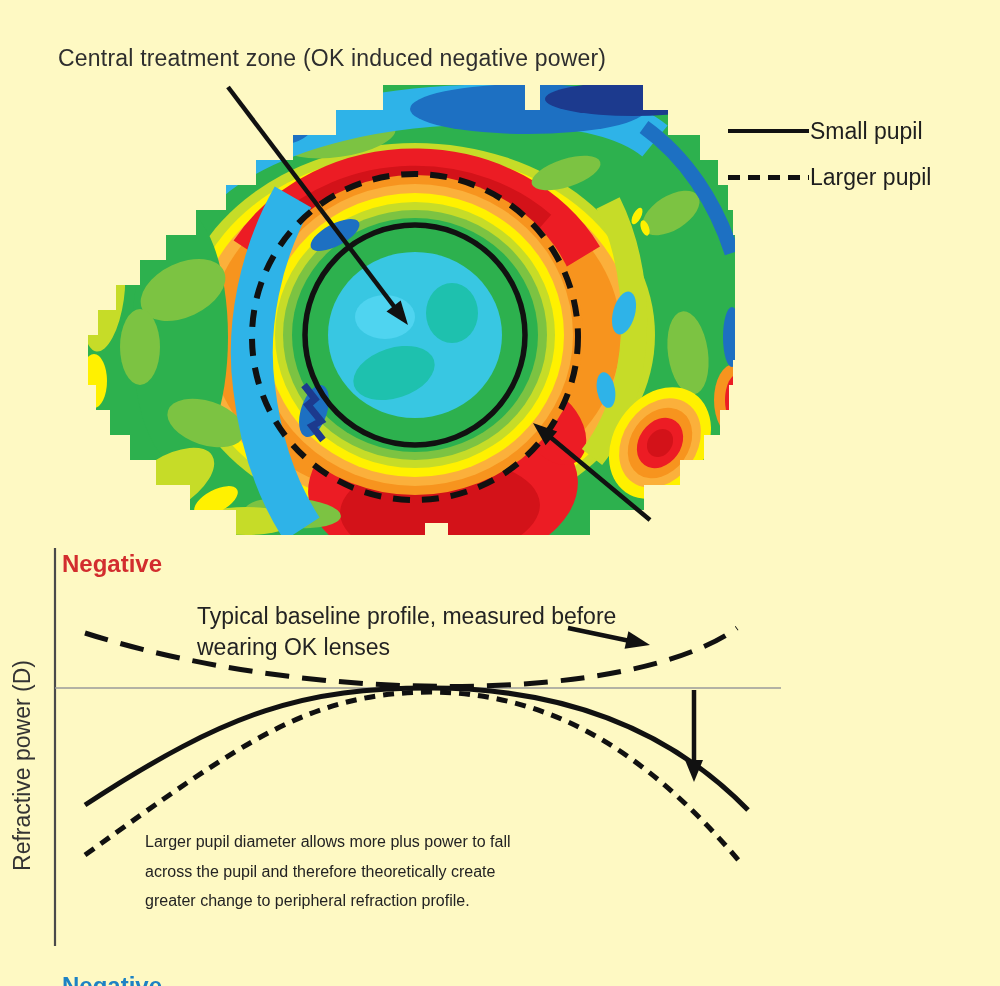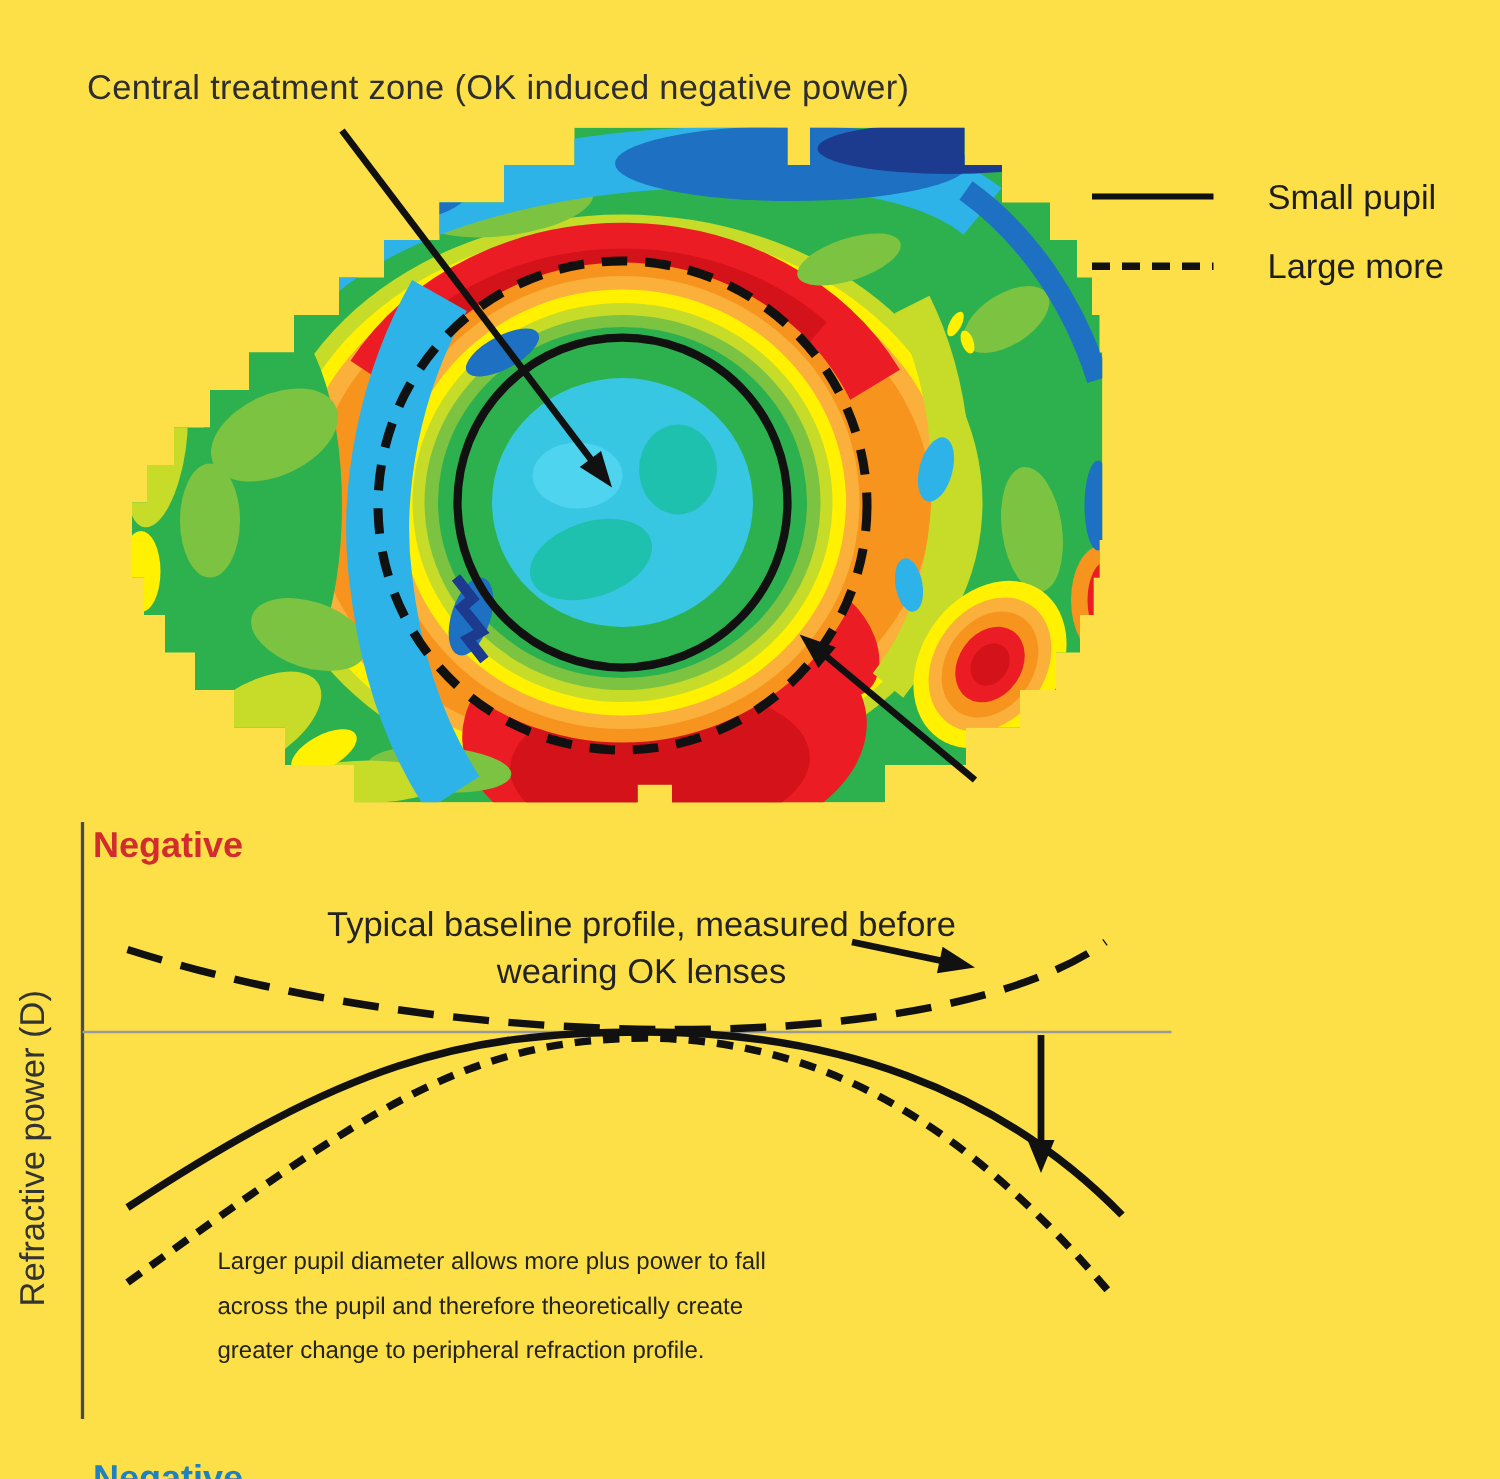"Central treatment zone (OK induced" #stage { background: #fde047 -> #fef9c3 }
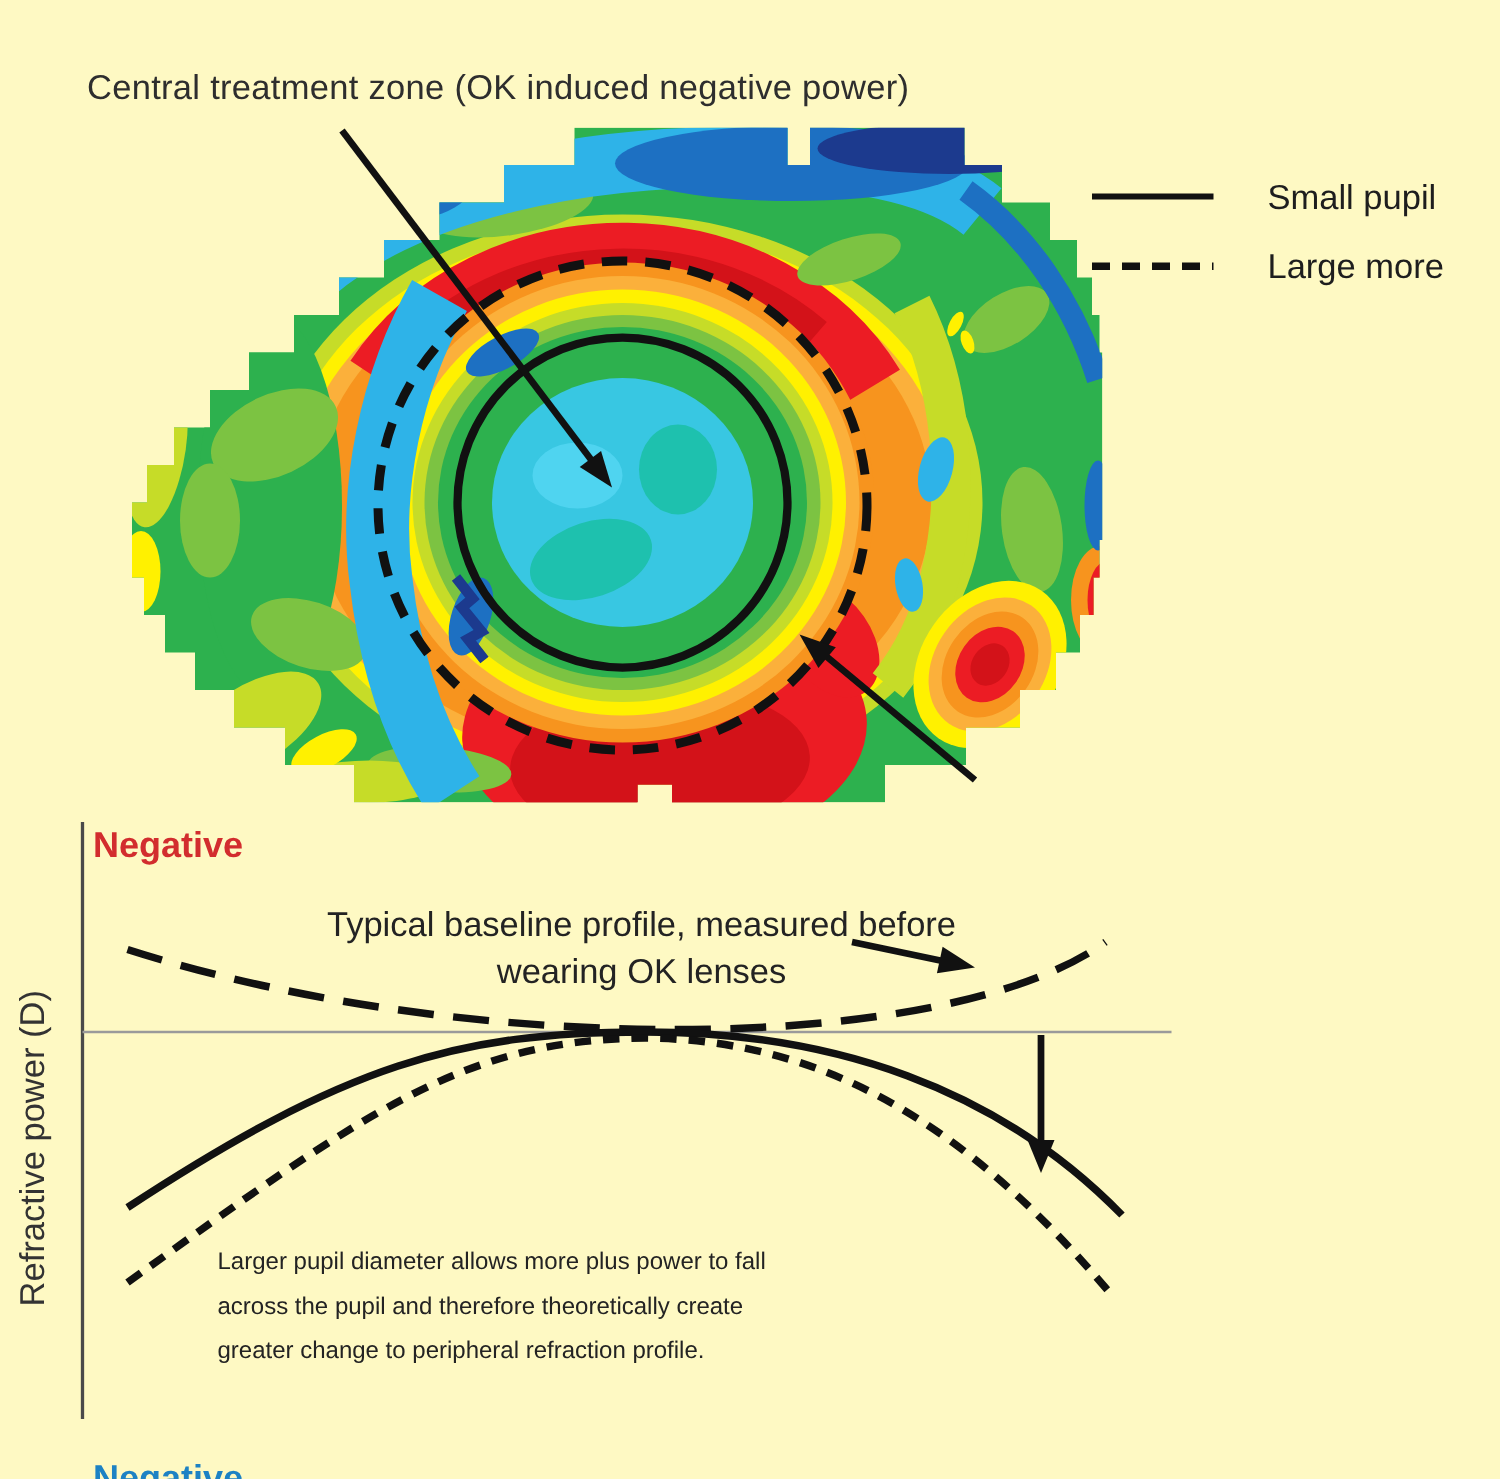"Small pupil" .legend-row { gap: 36px -> 1px }
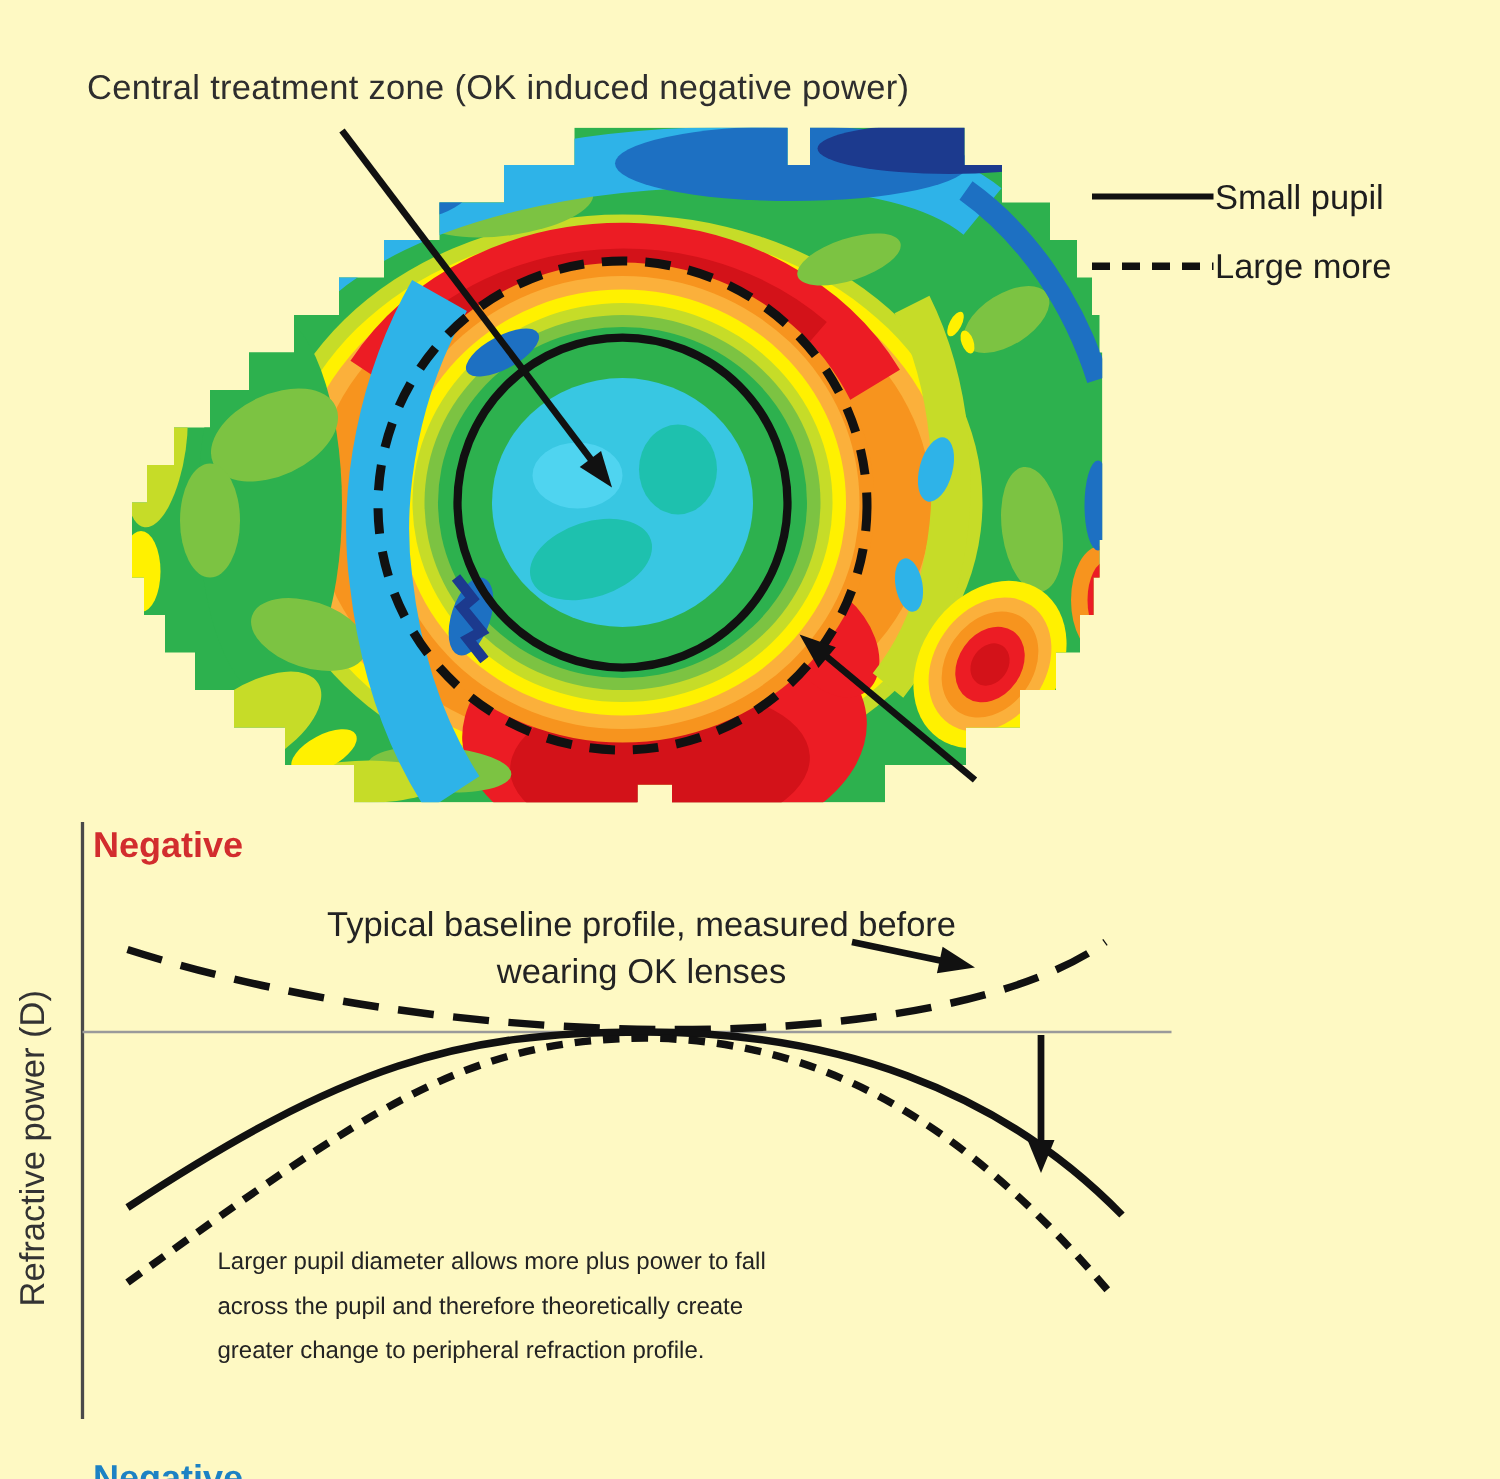"Large more" span.legend-label { text: Large more -> Larger pupil }
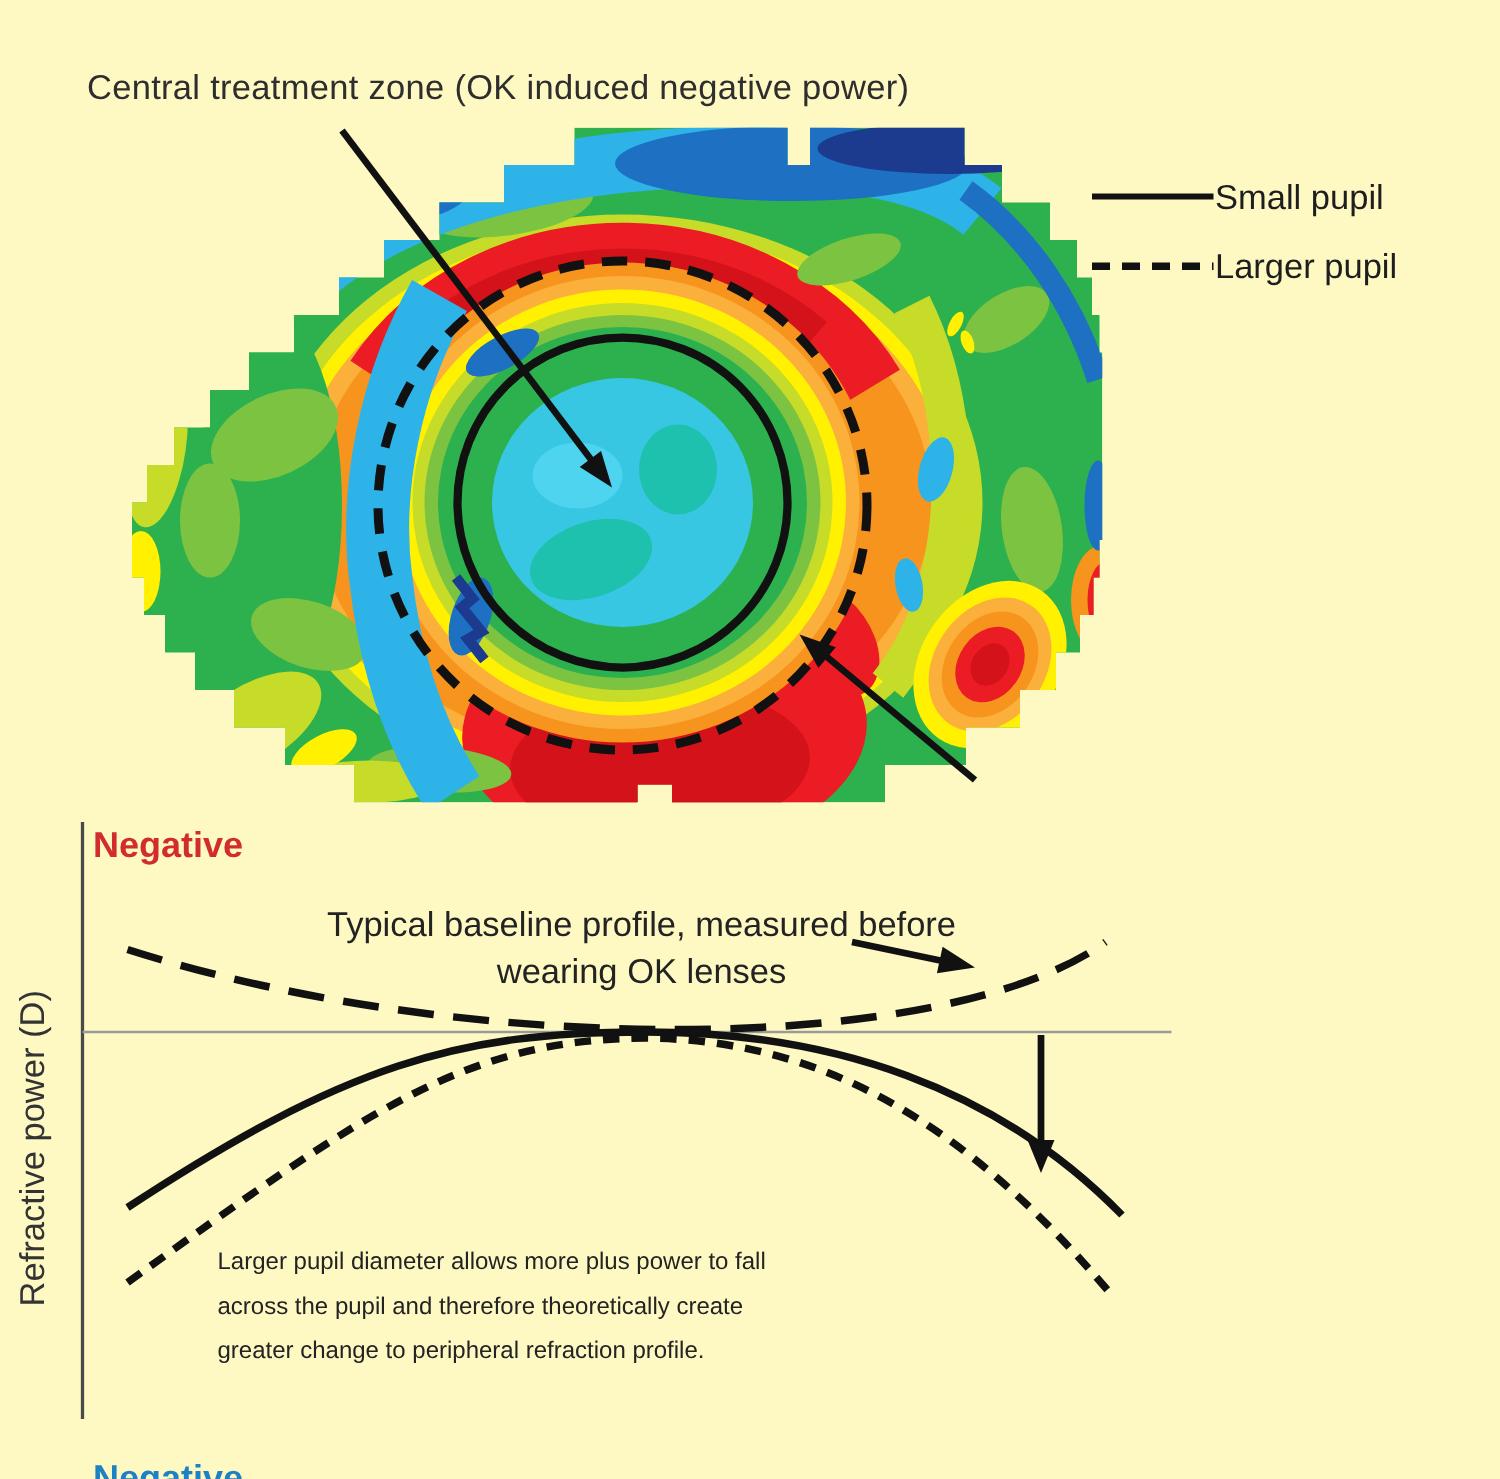"Typical baseline profile, measured" div.abs { left: 218px -> 197px; text-align: center -> none }
